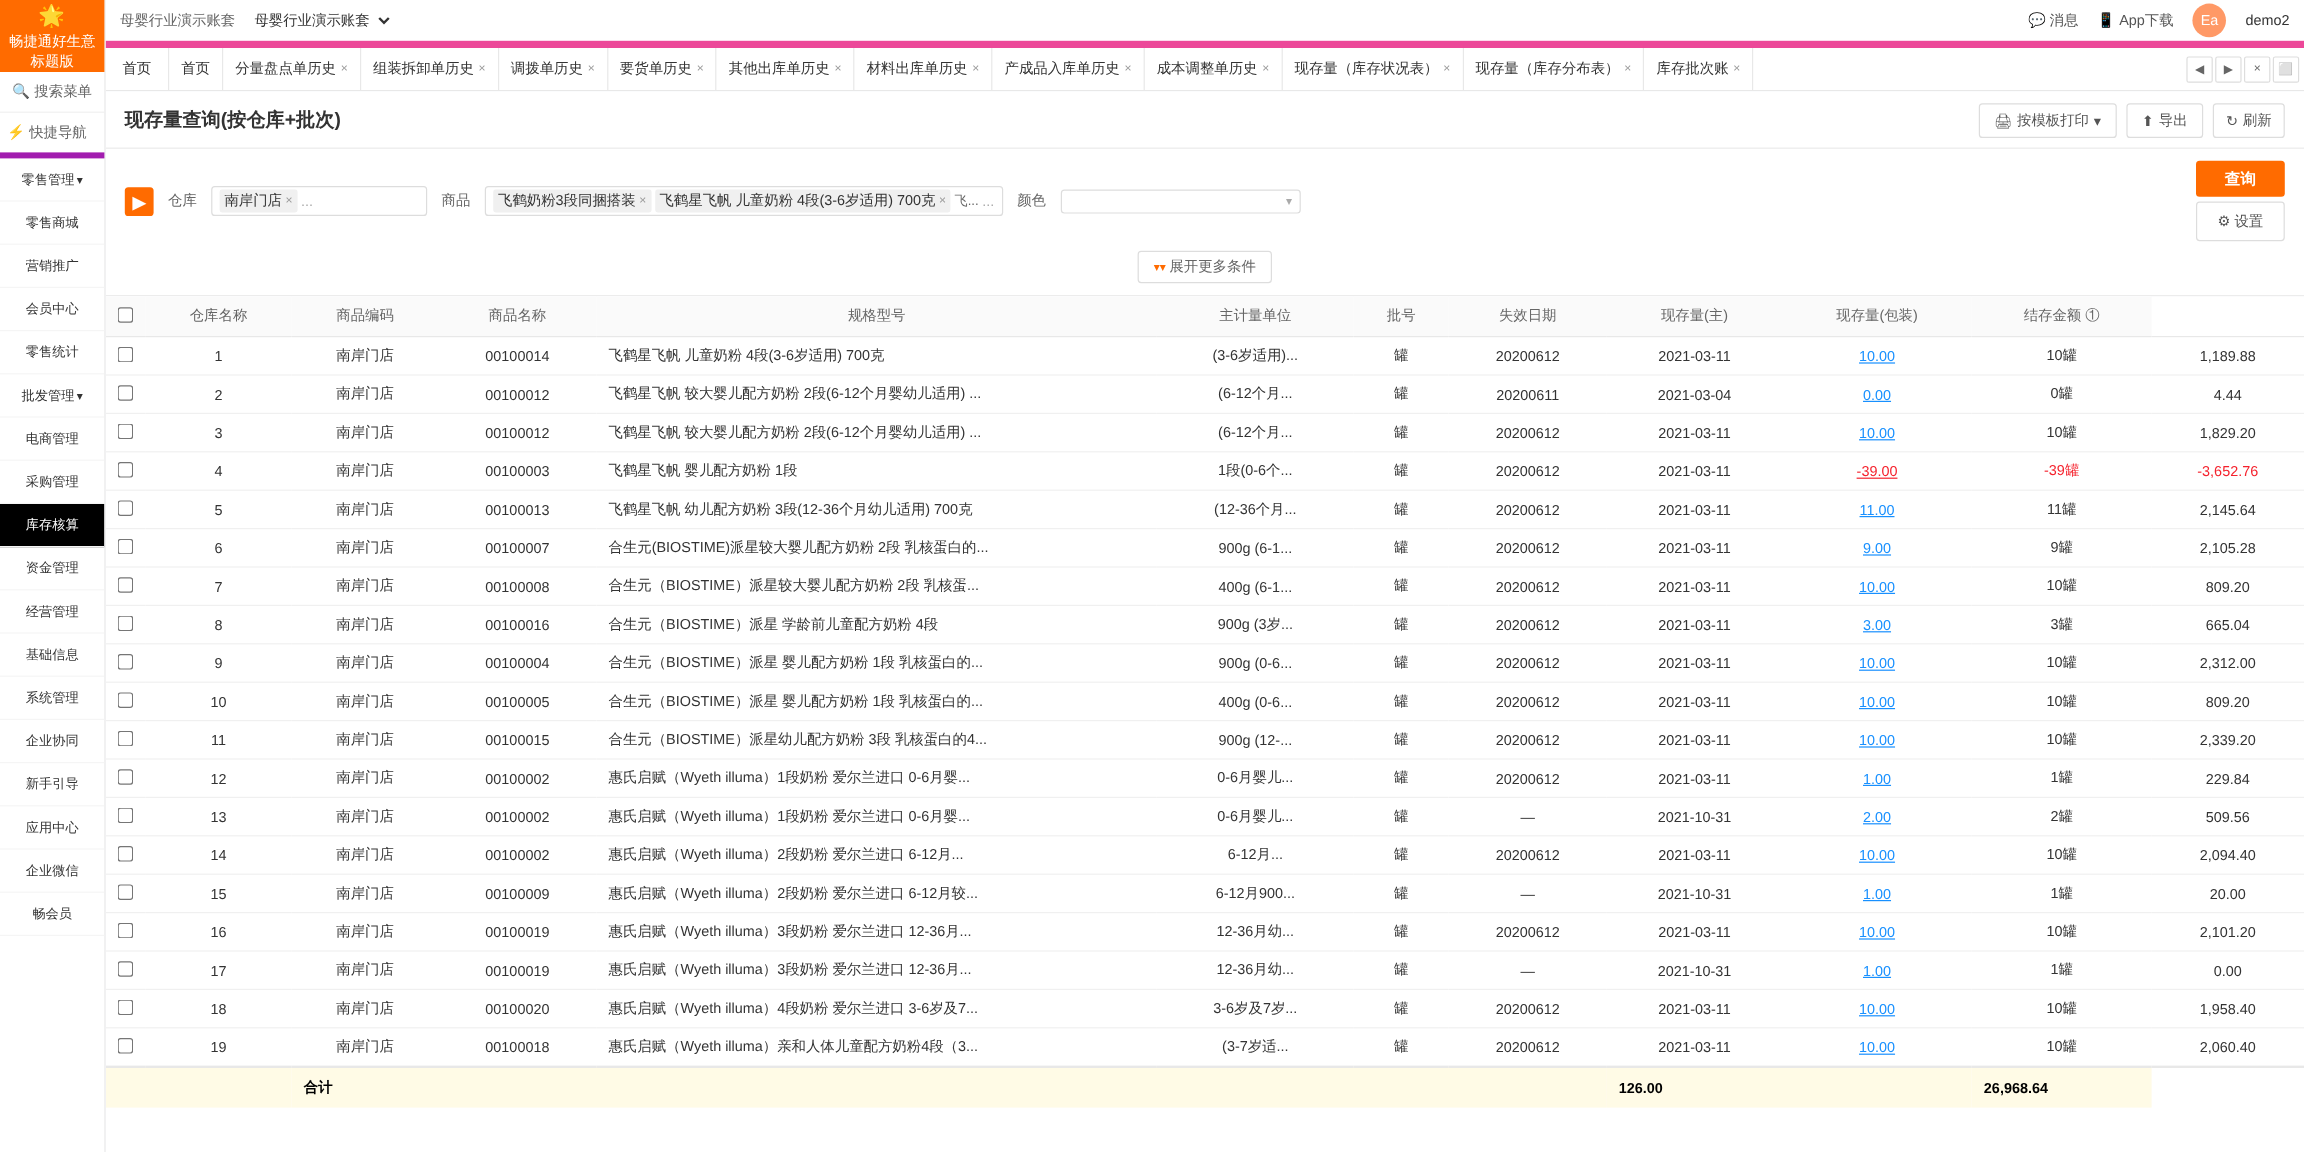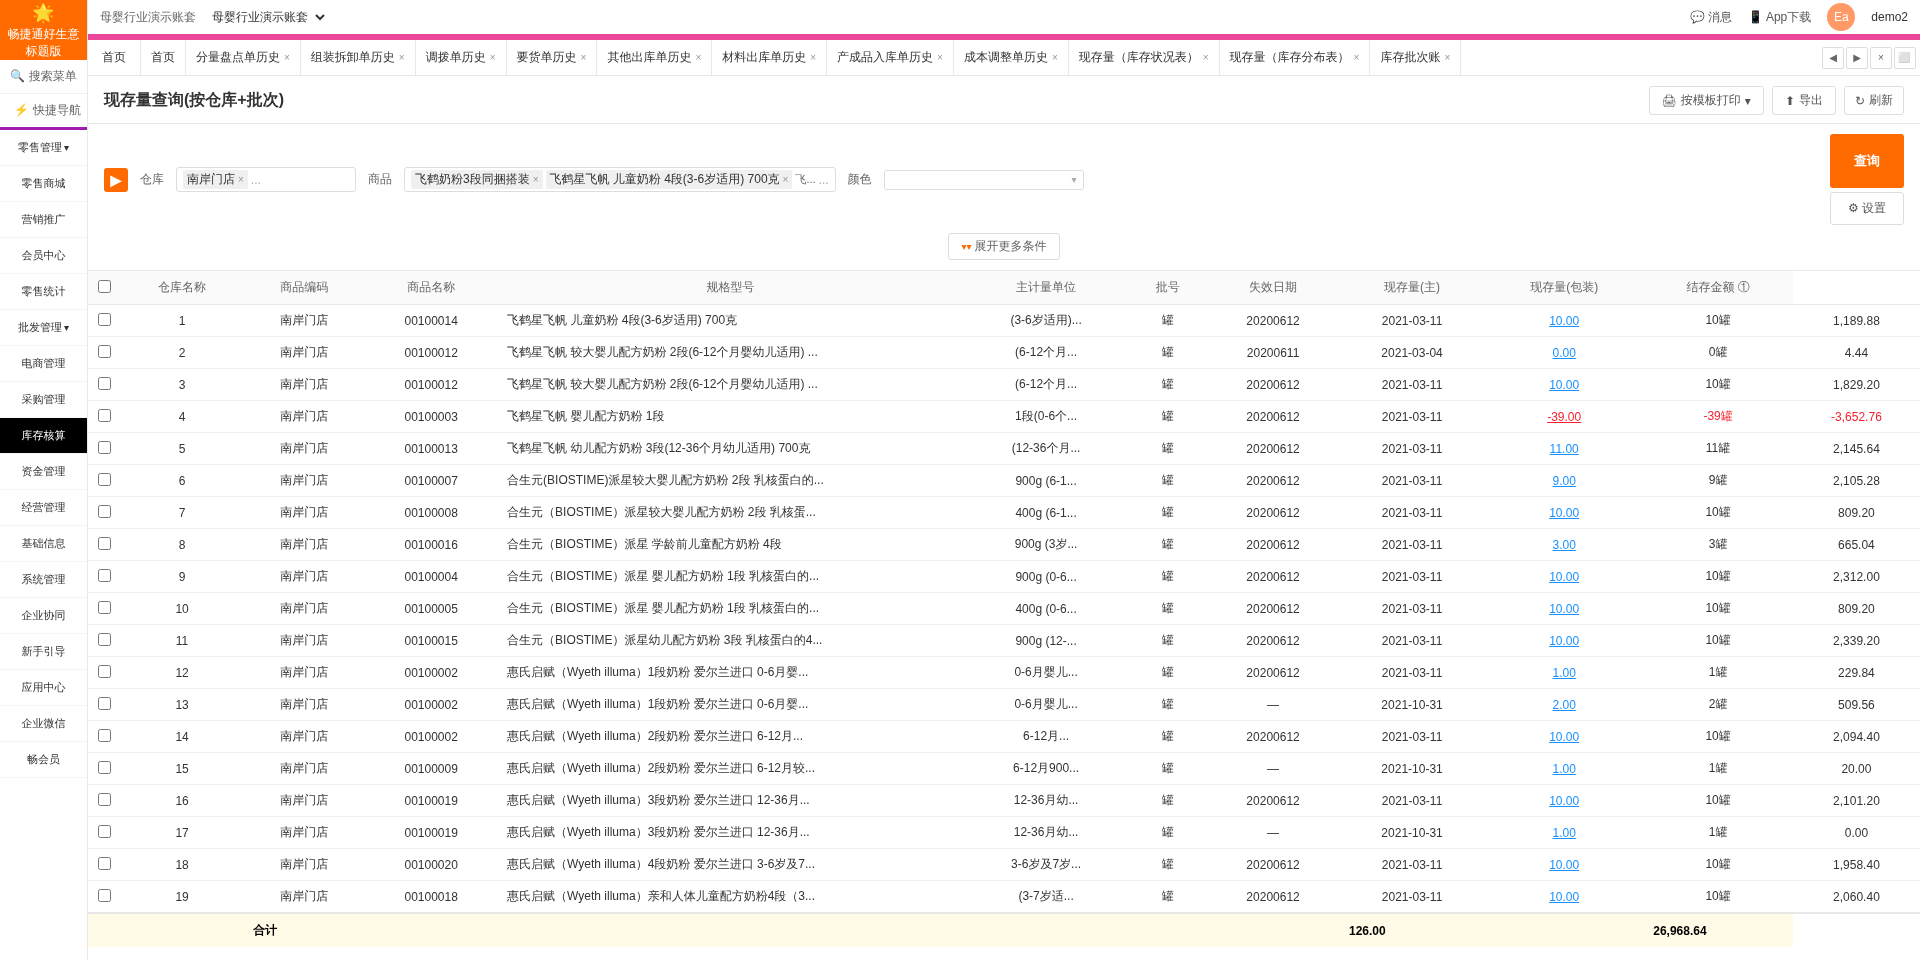"⚡ 快捷导航" .sidebar-nav { border-bottom: 3px solid #a21caf -> 5px solid #a21caf; text-align: right -> left }
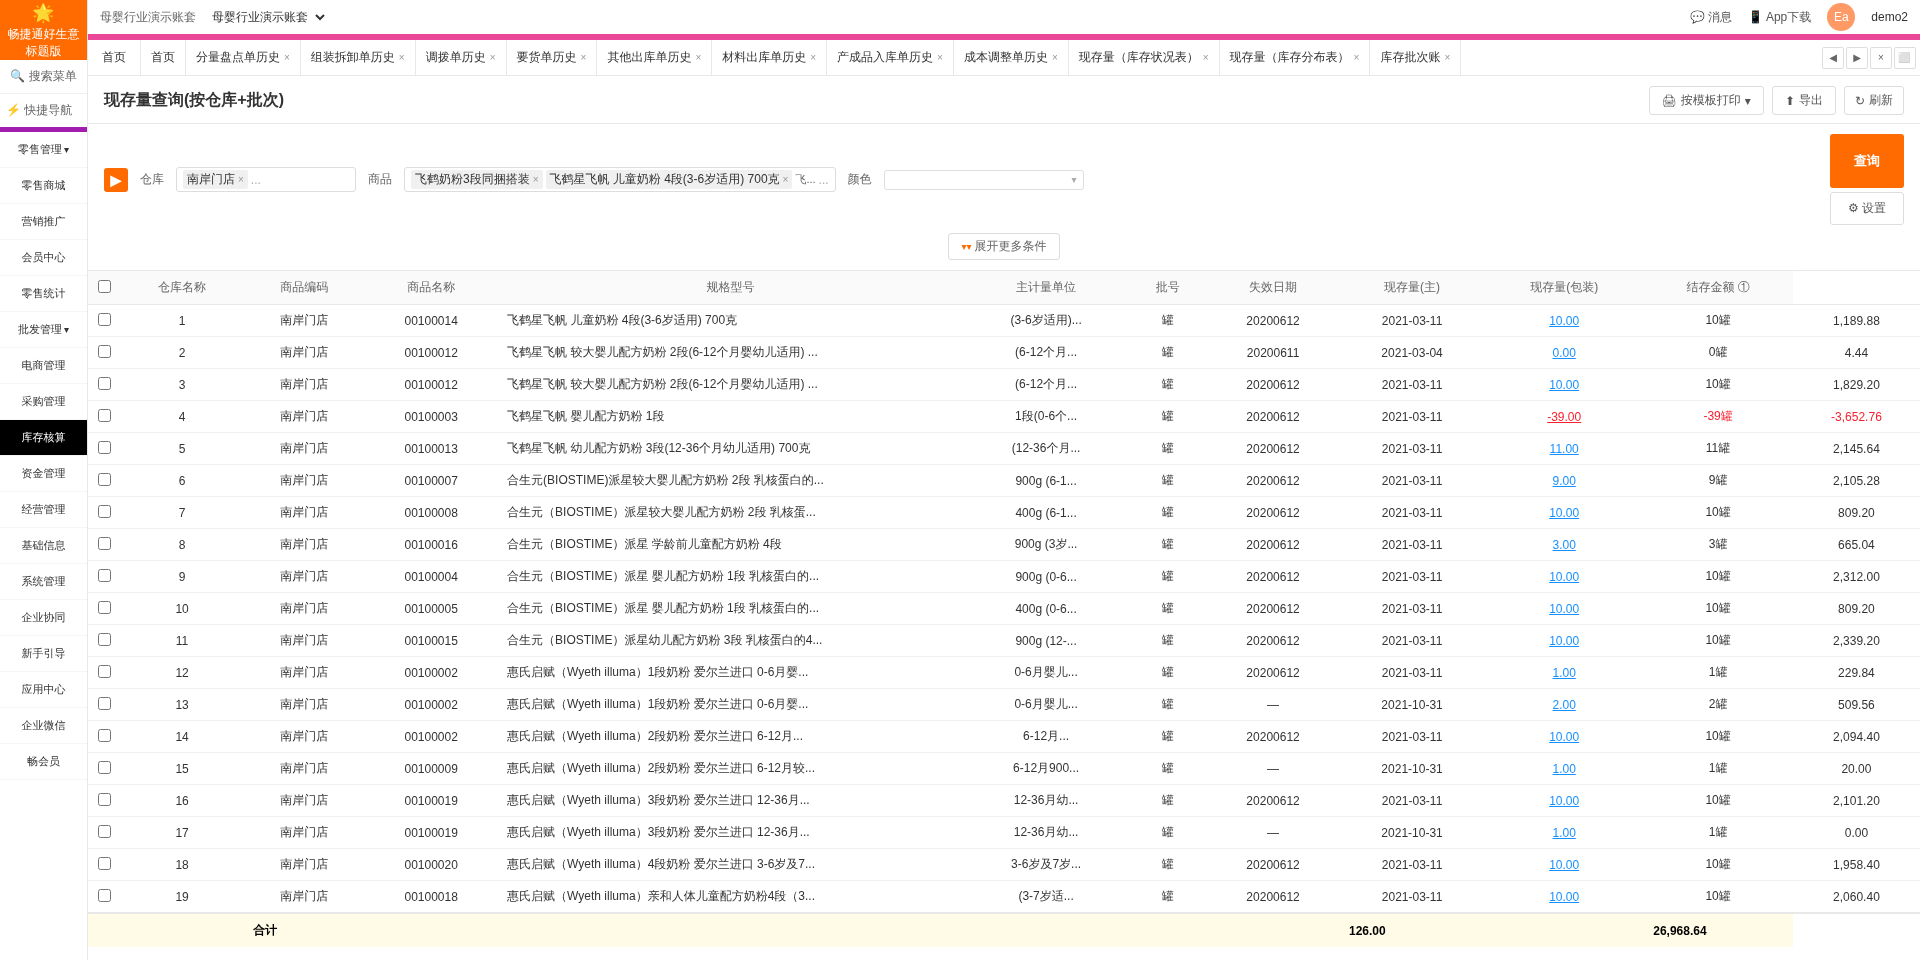"查询" .btn-query { padding: 18px 24px -> 6px 24px }
